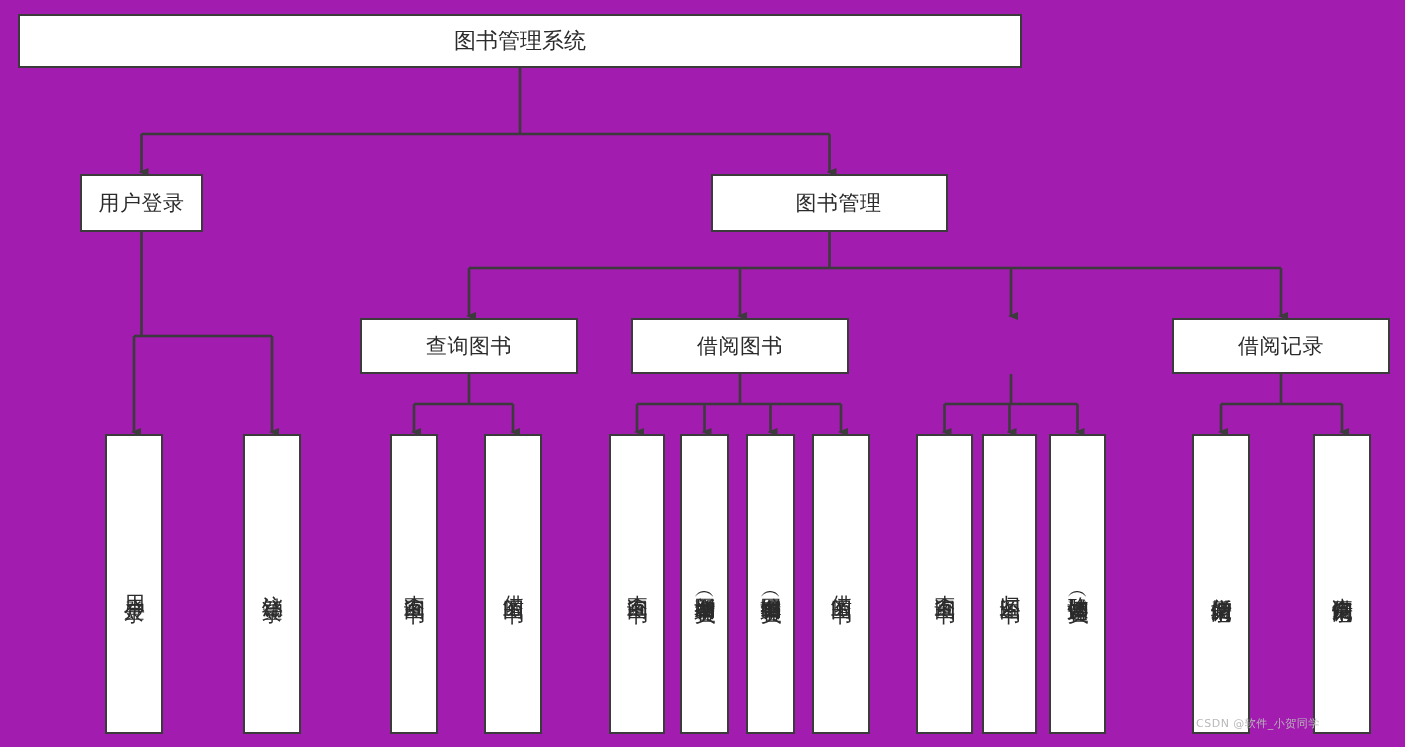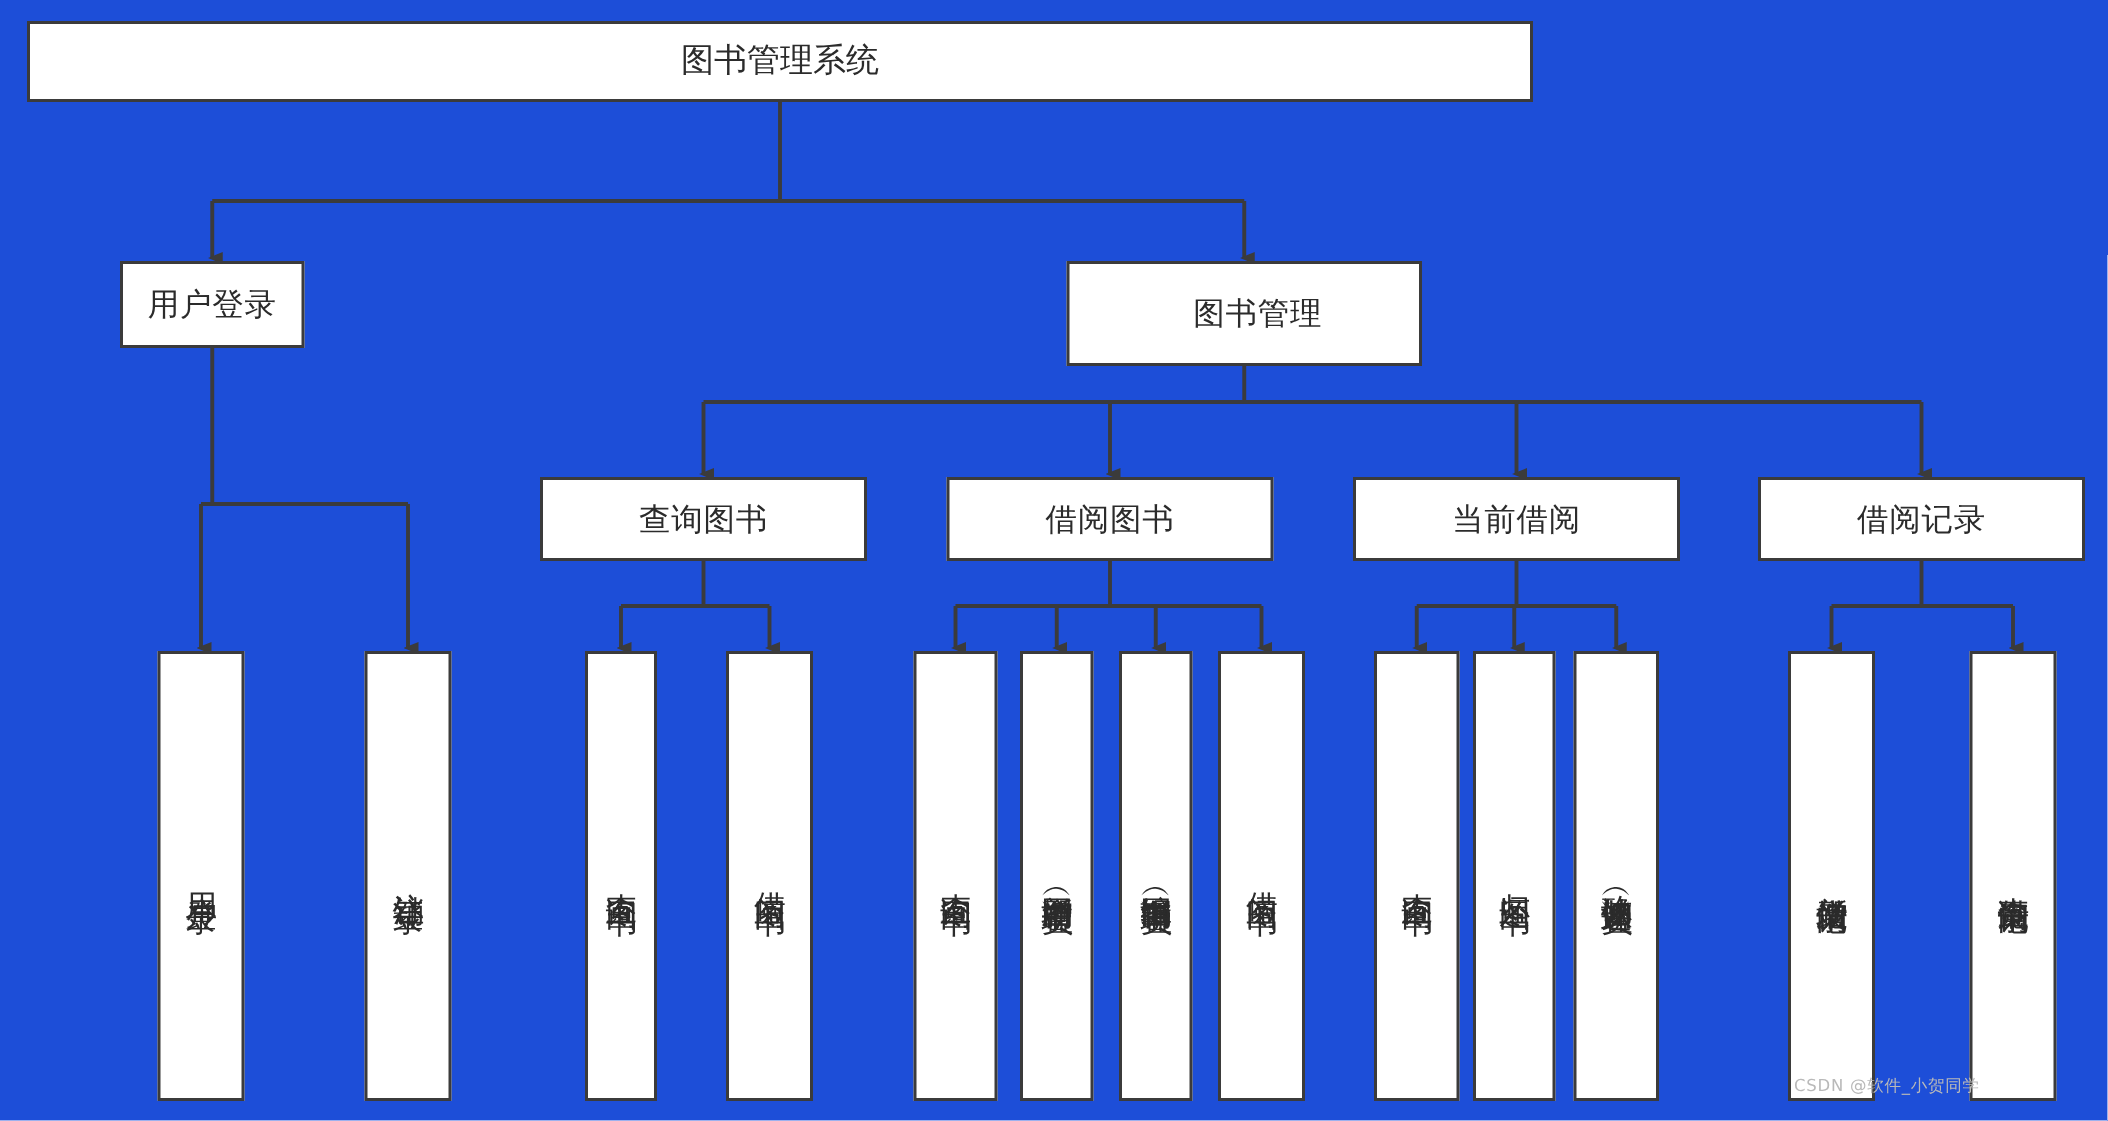"图书管理系统" #canvas { background: #1d4ed8 -> #a21caf }
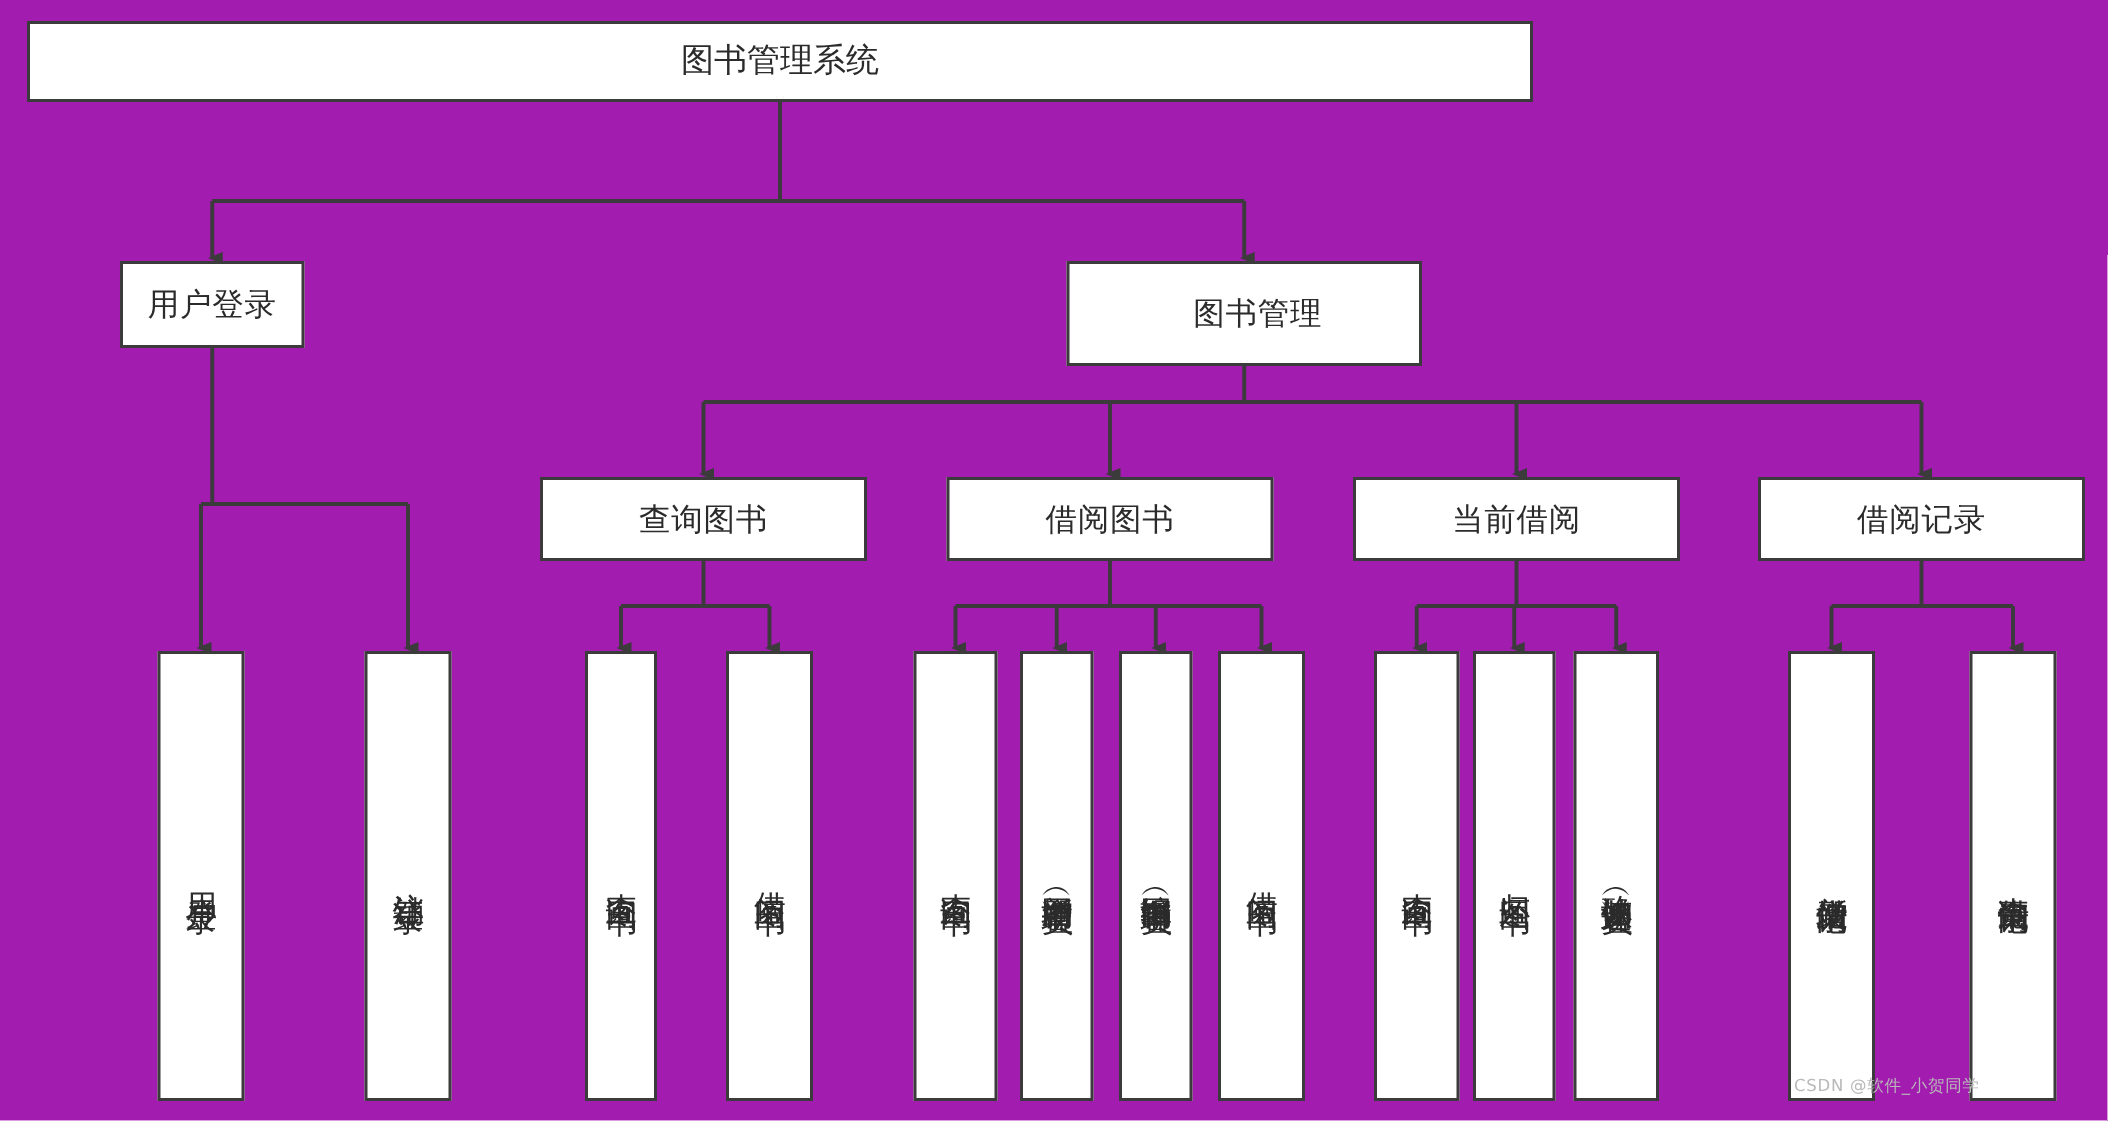"图书管理" div.node { height: 70px -> 58px }
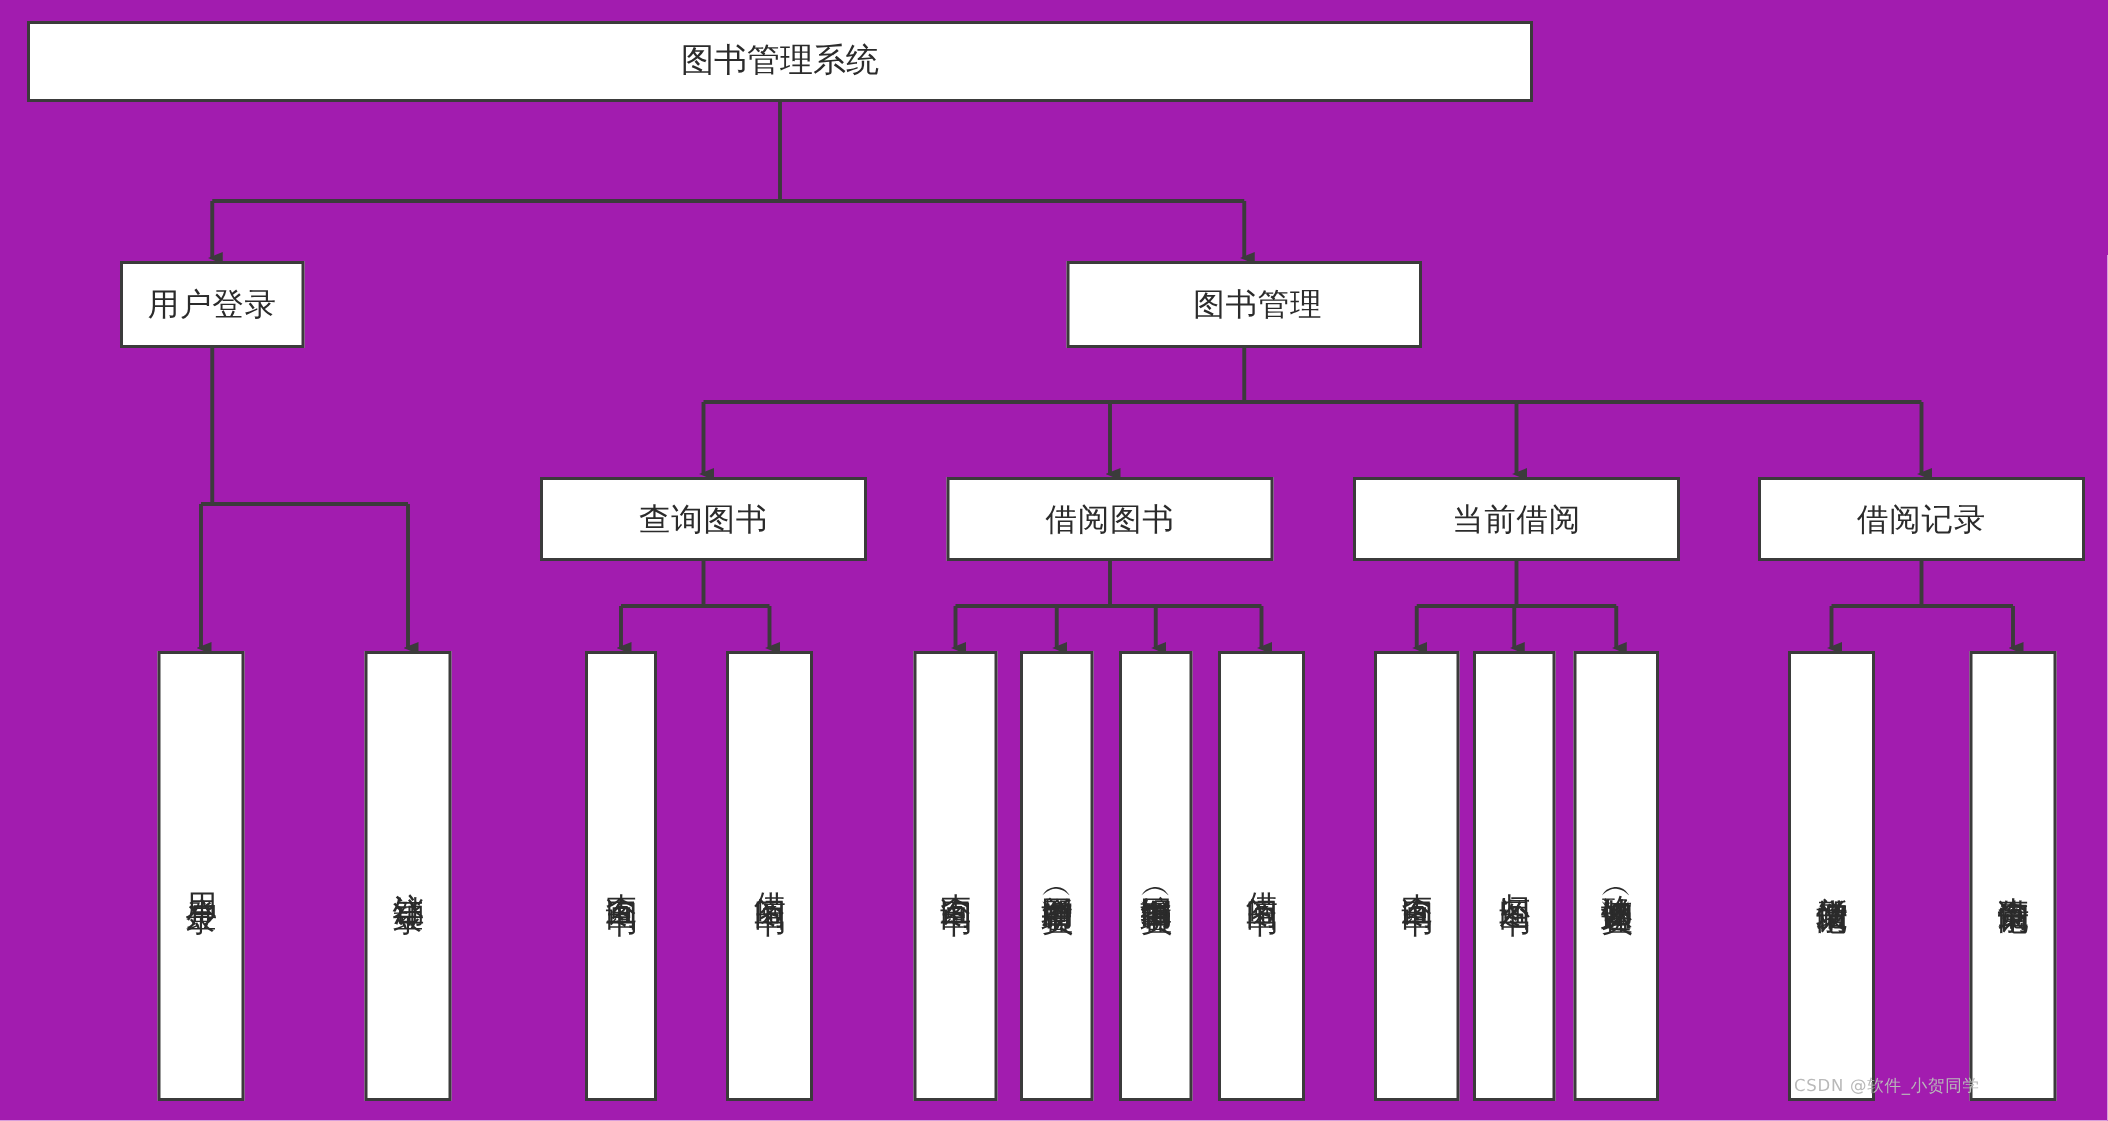"当前借阅" div.node { html: <div> <span>当前借阅</span> </div> -> none }
